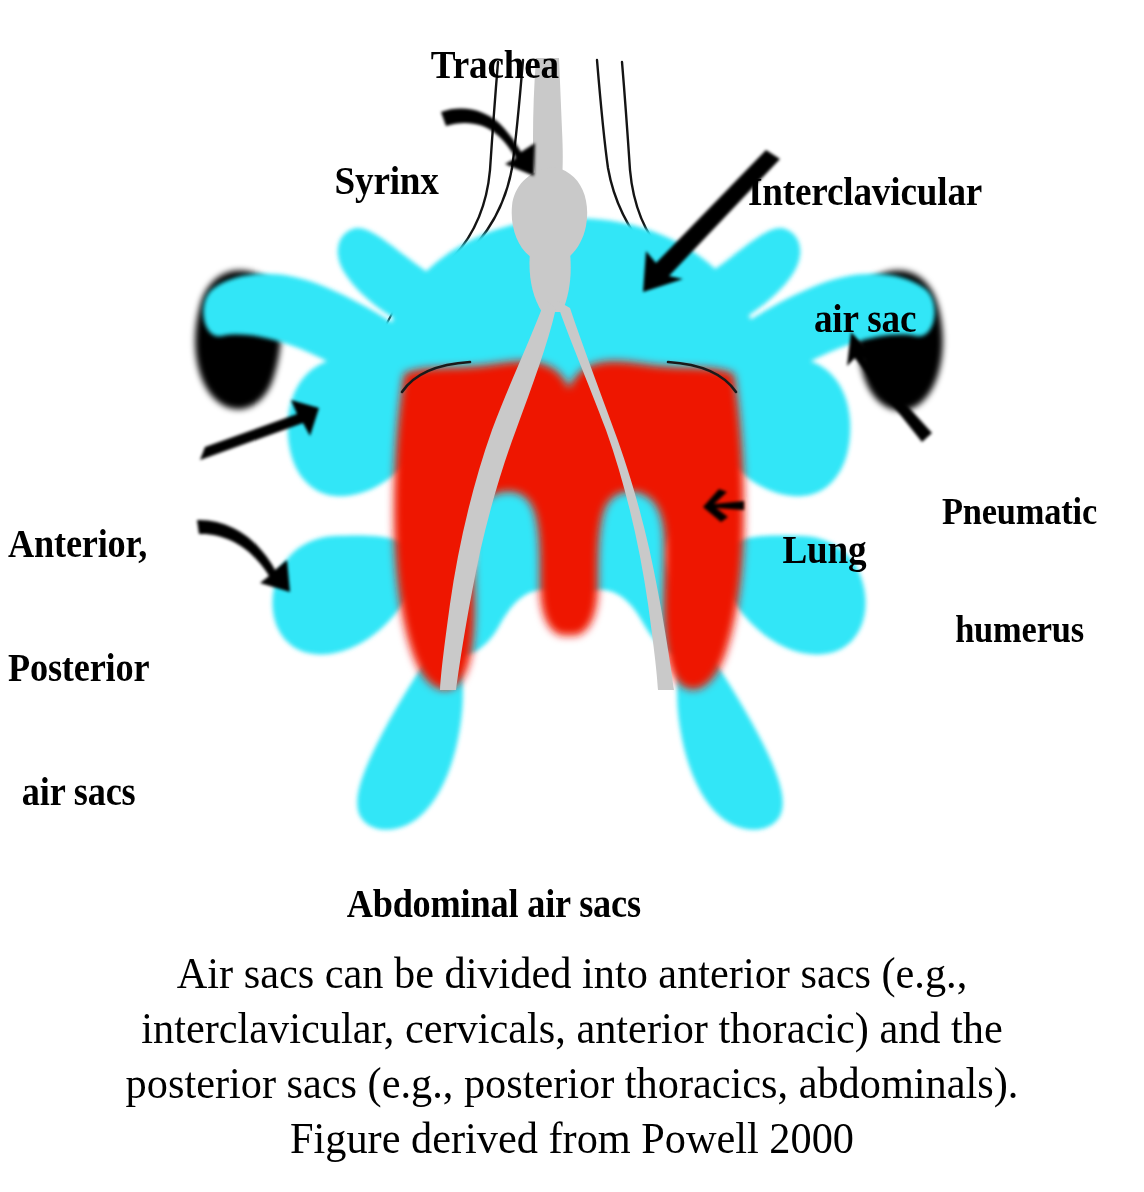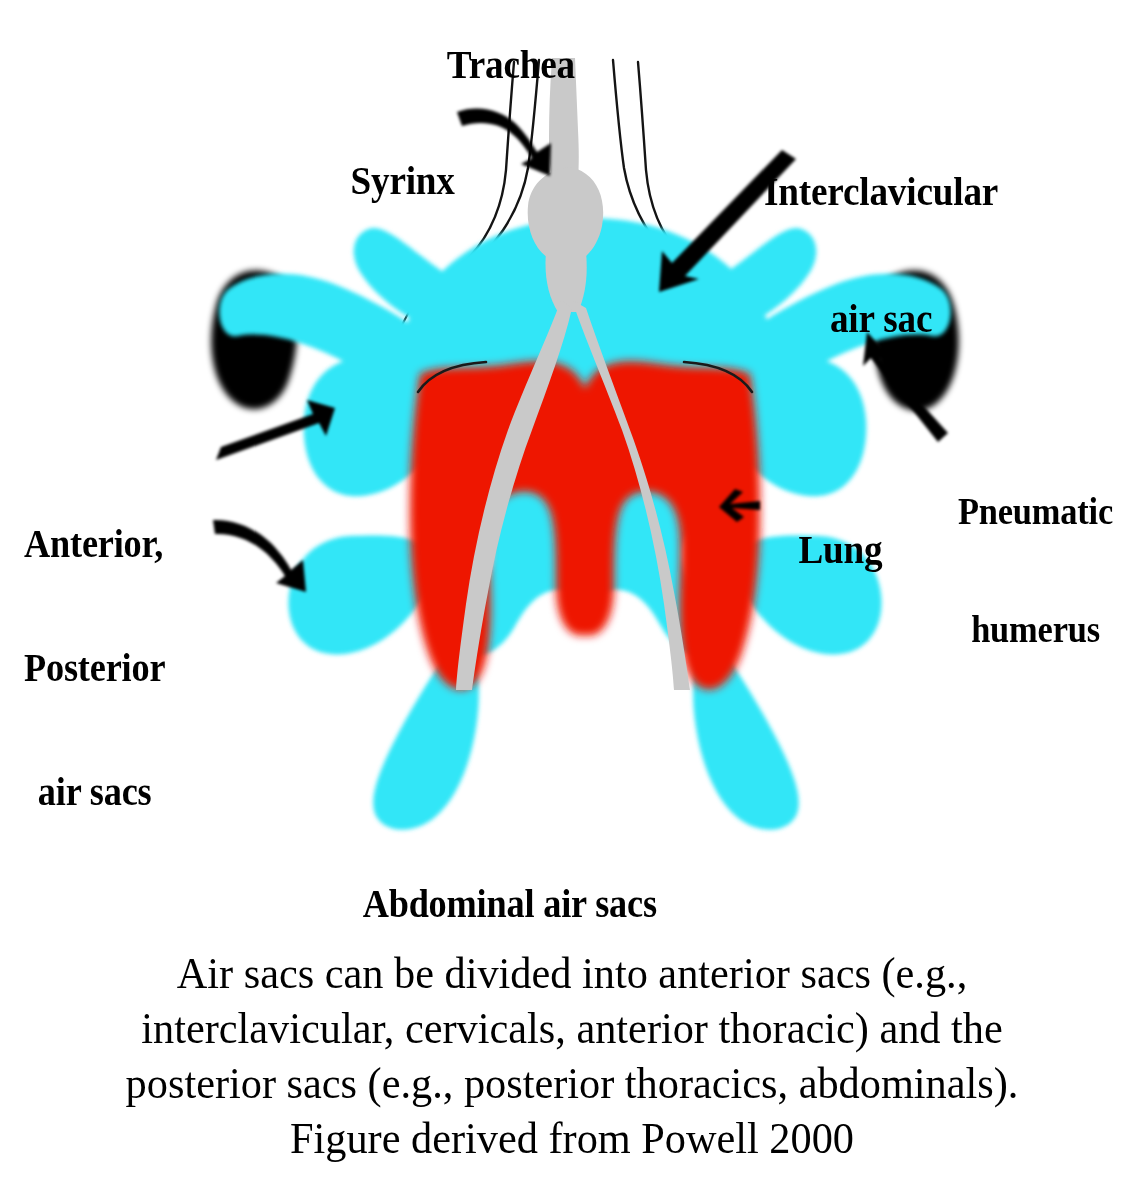"Trachea" #figure-stage { margin-left: 16px -> none }
